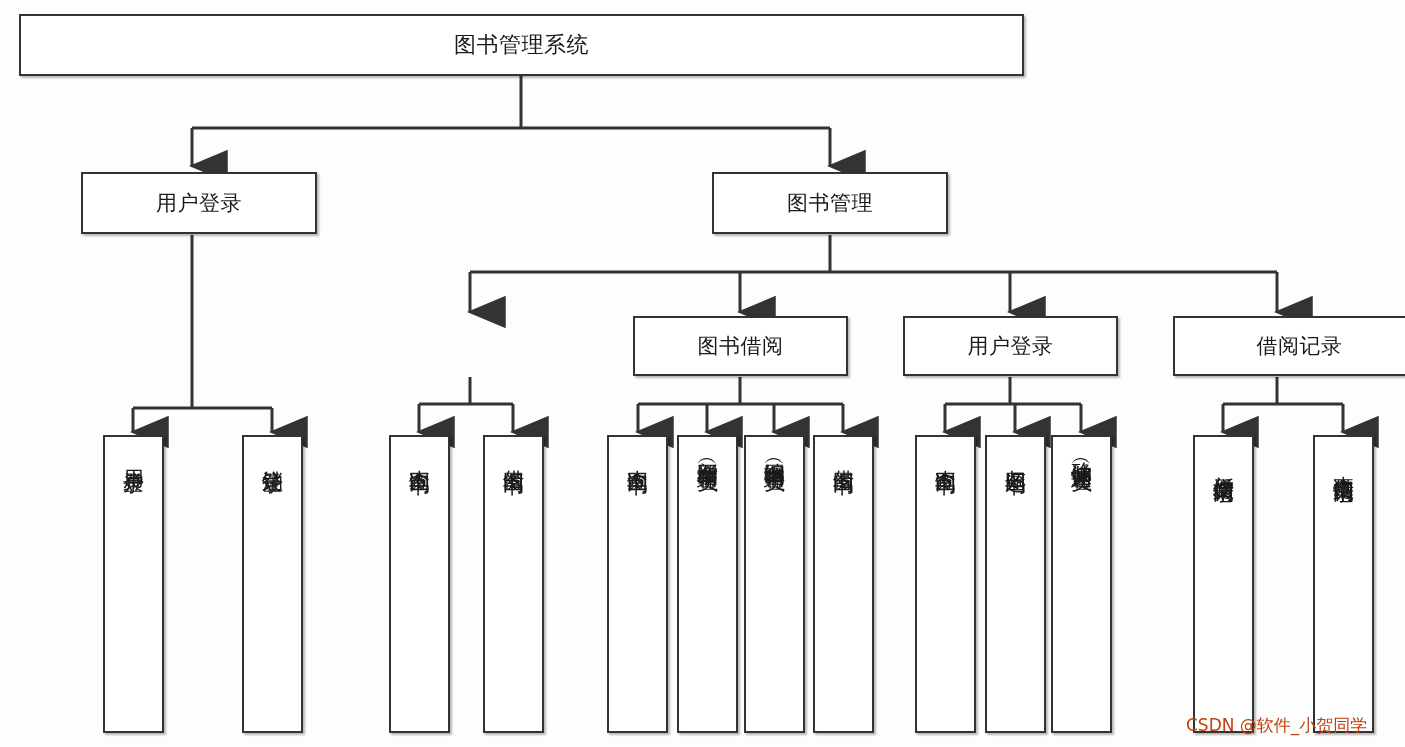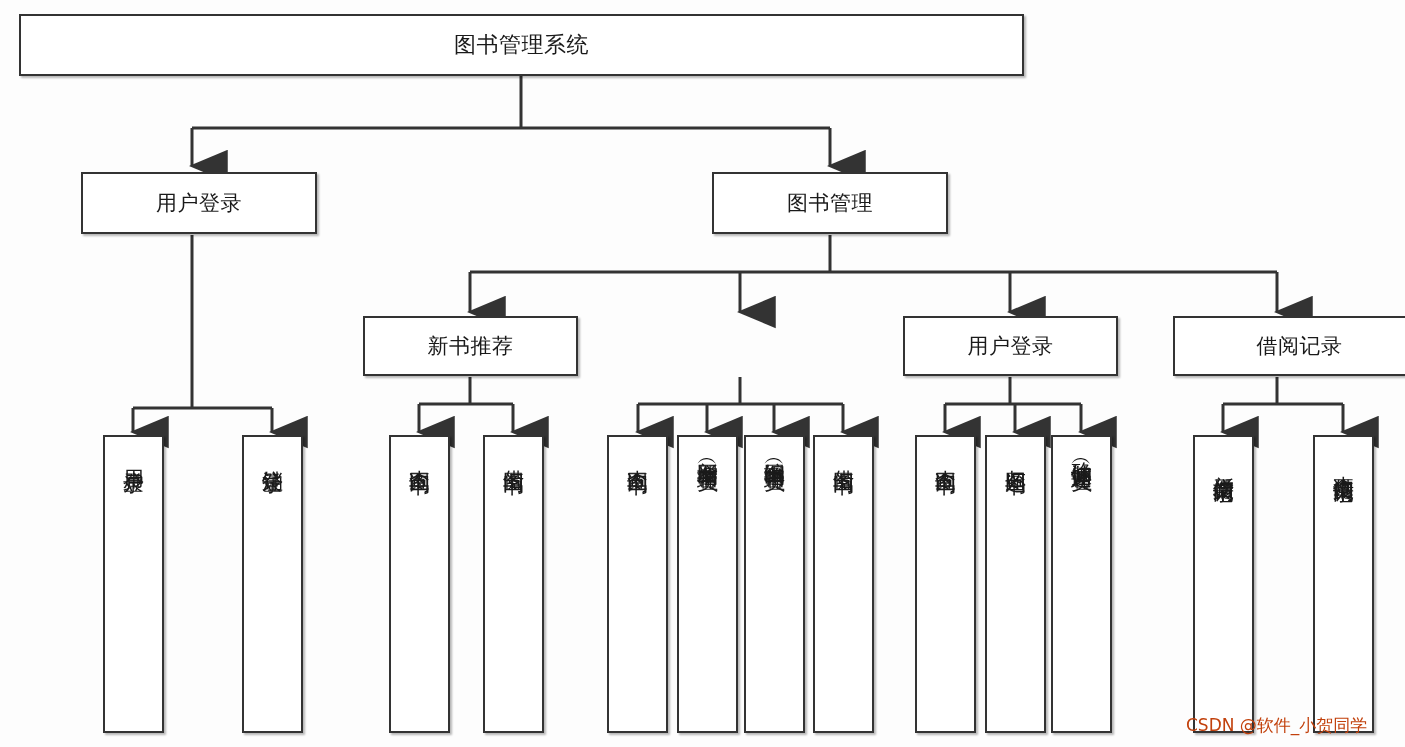"新书推荐" div.node { html: <div> <span>新书推荐</span> </div> -> none }
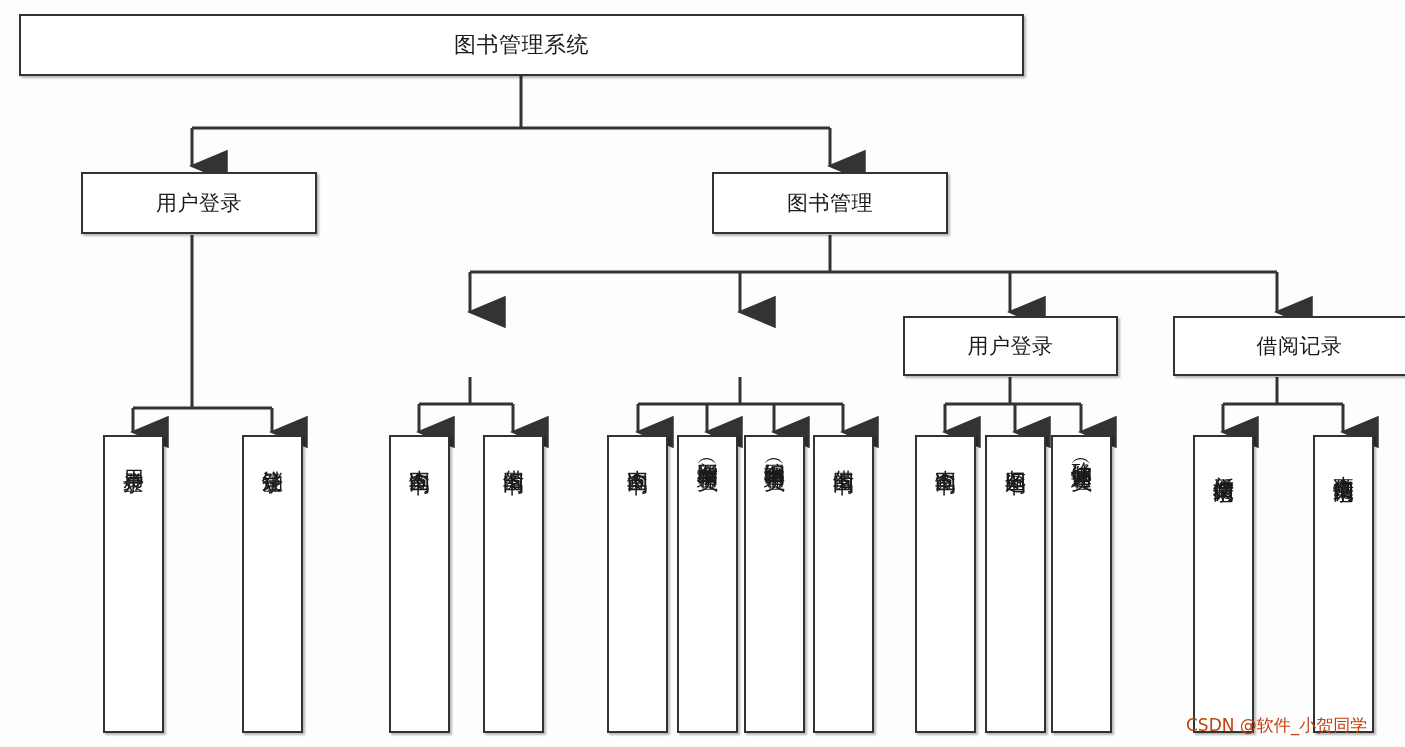"图书借阅" div.node { html: none -> <div> <span>图书借阅</span> </div> }
